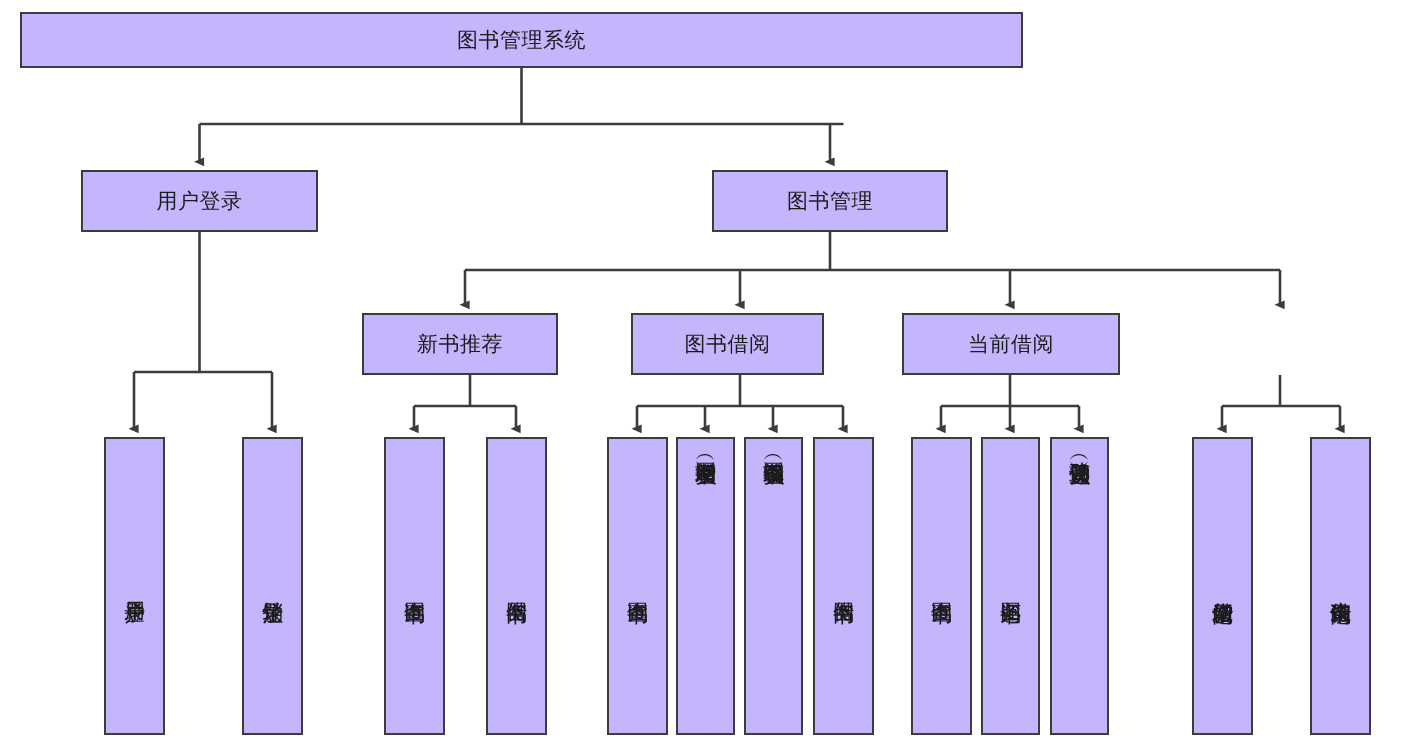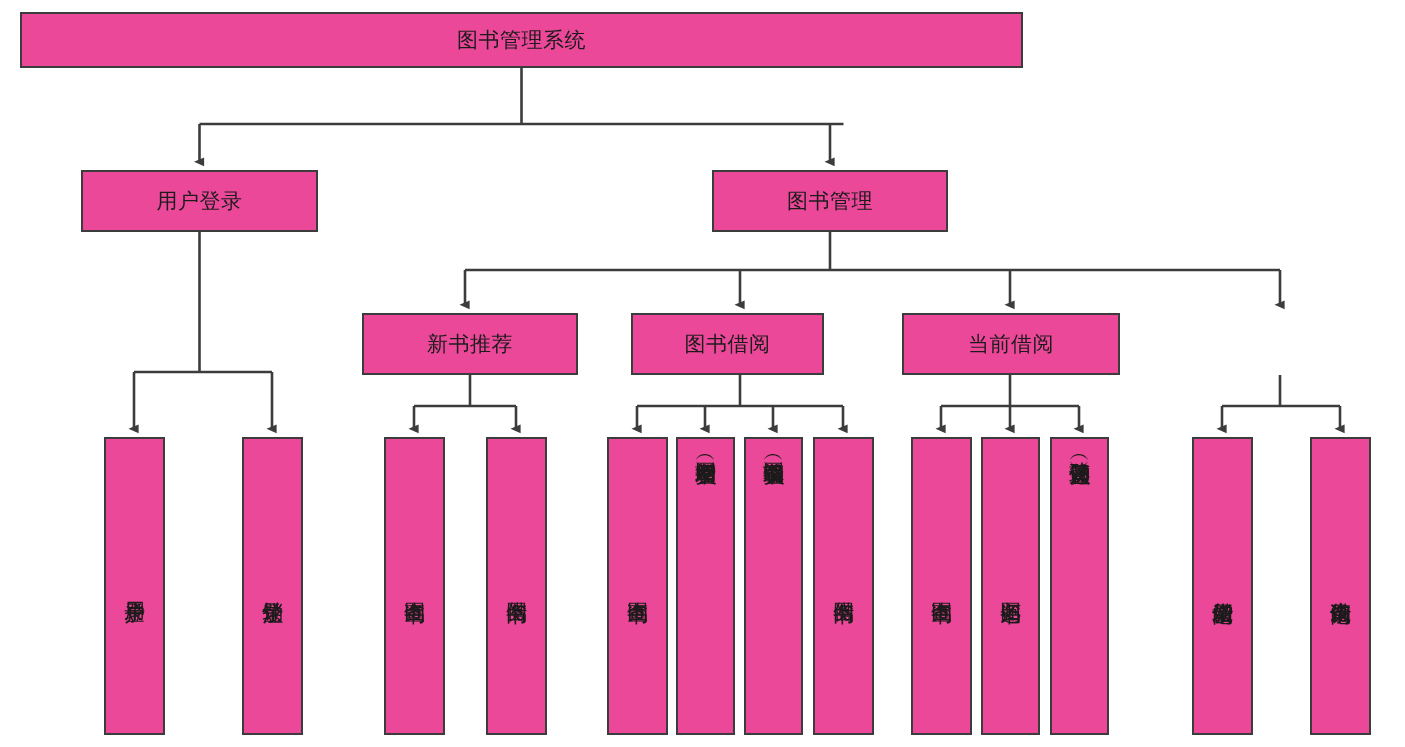"图书管理系统" .node { background: #ec4899 -> #c4b5fd }
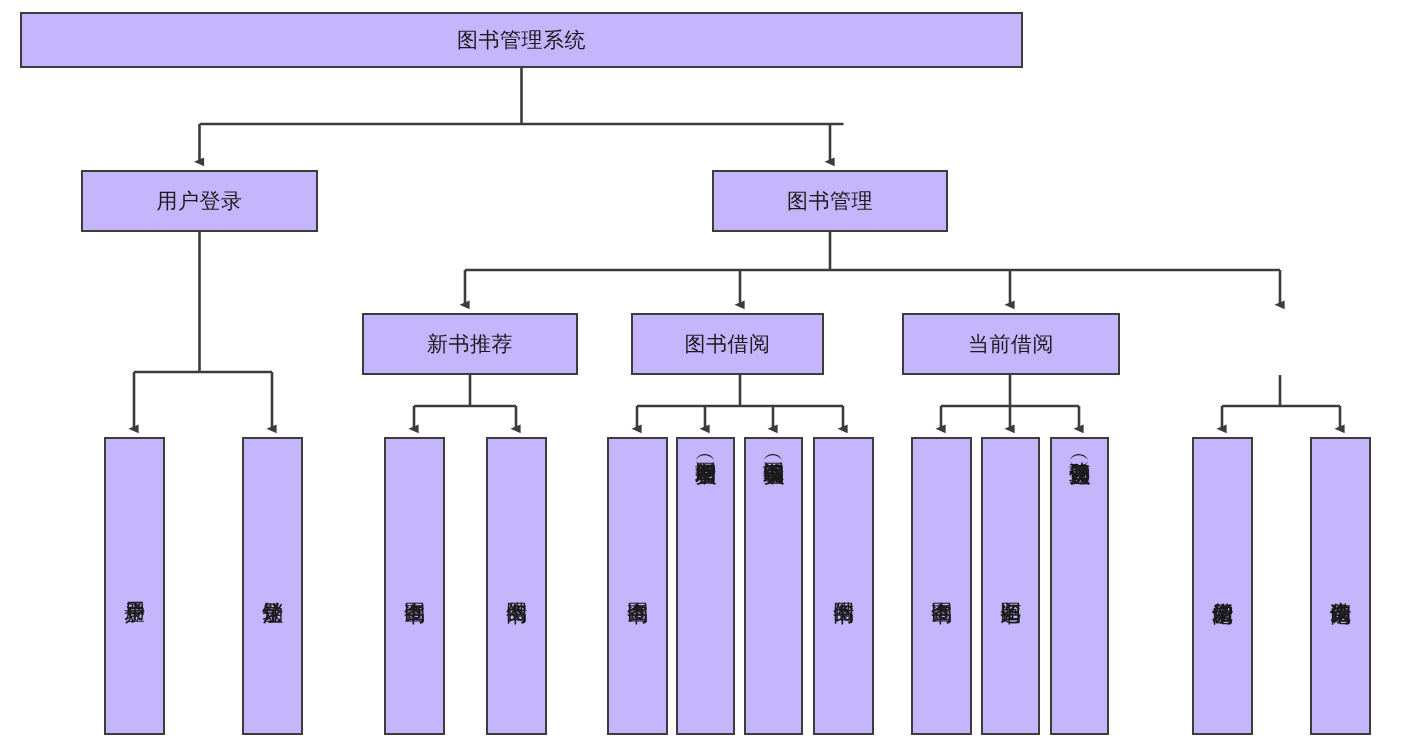"新书推荐" div.node { width: 216px -> 196px }
